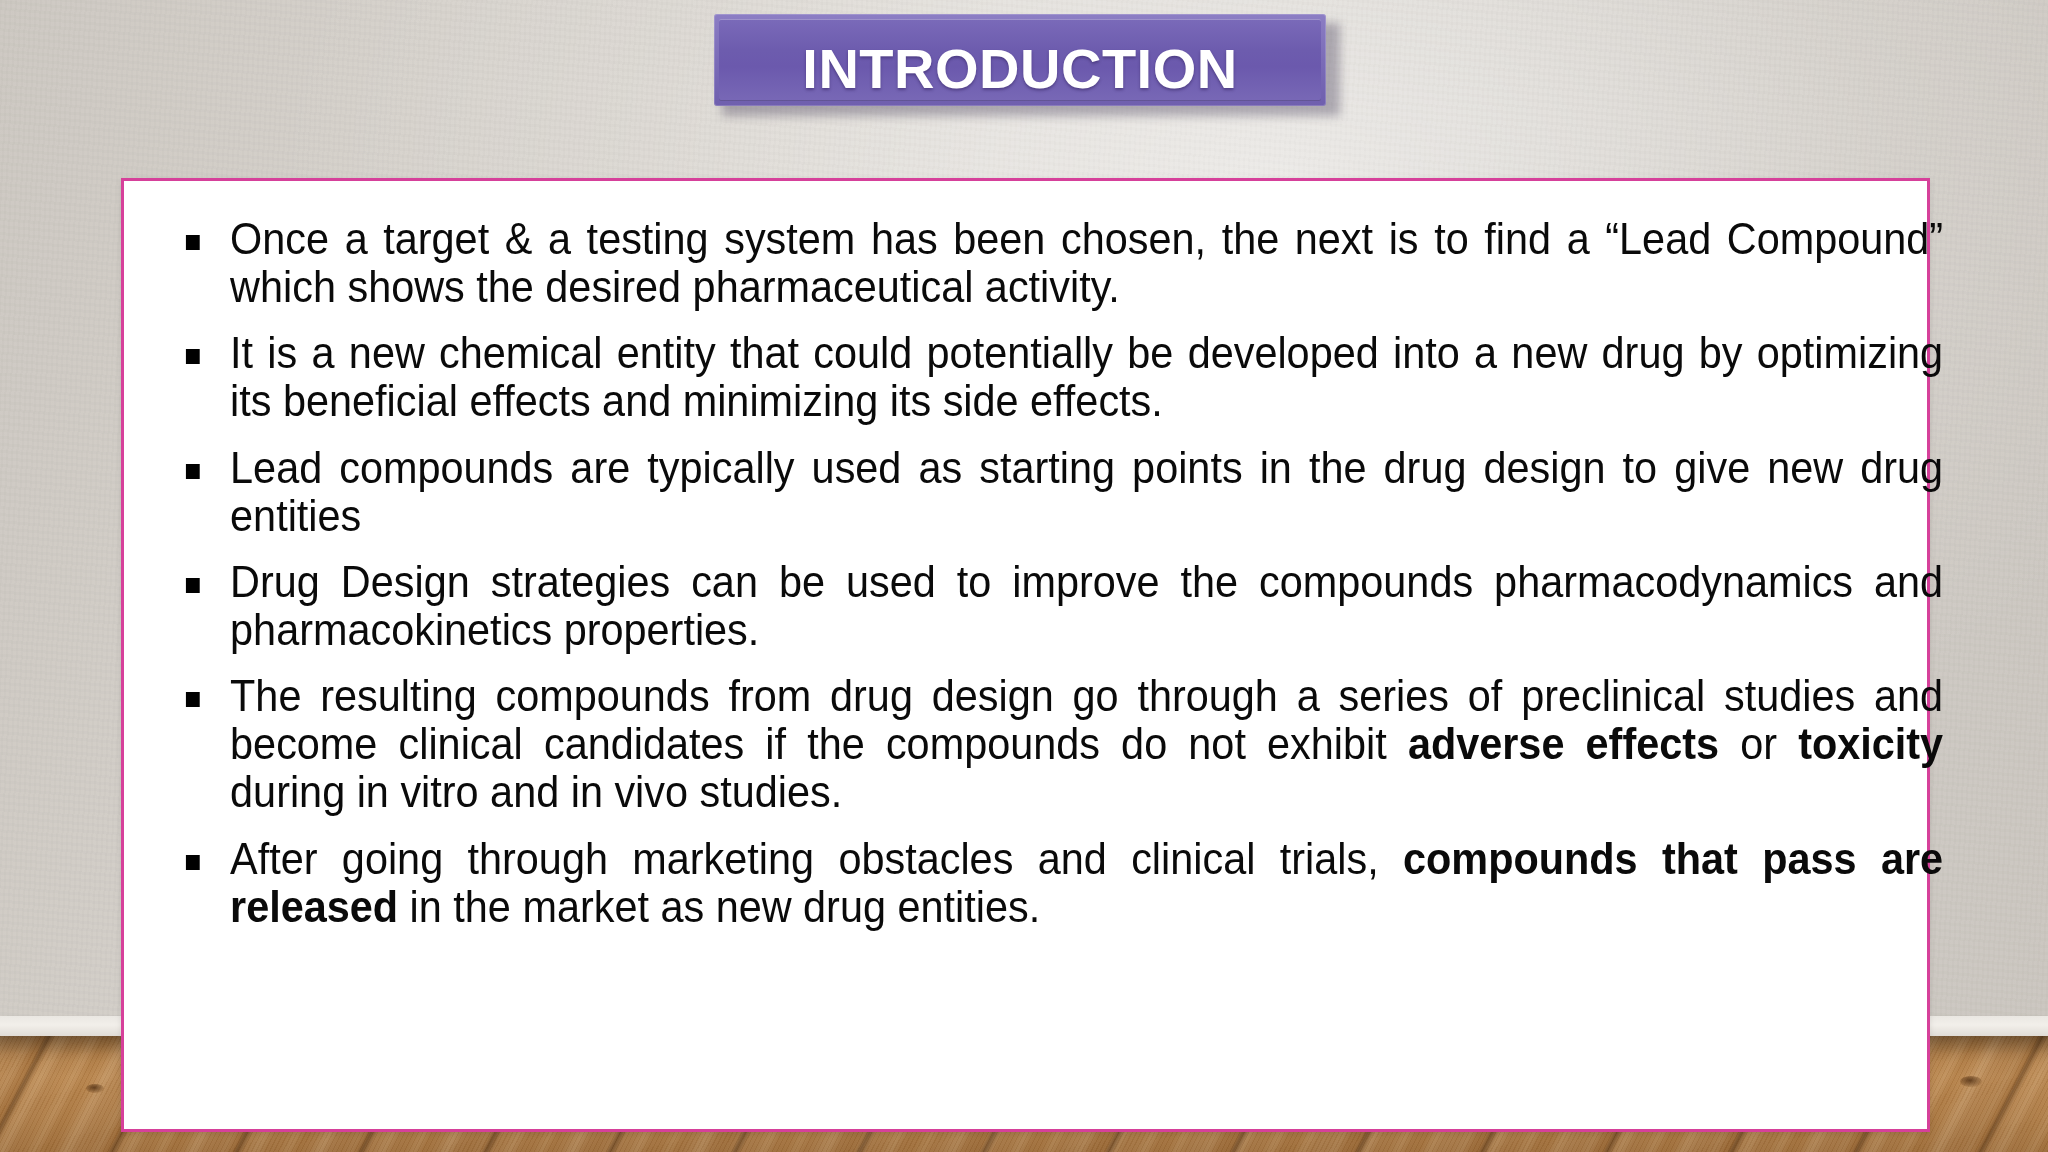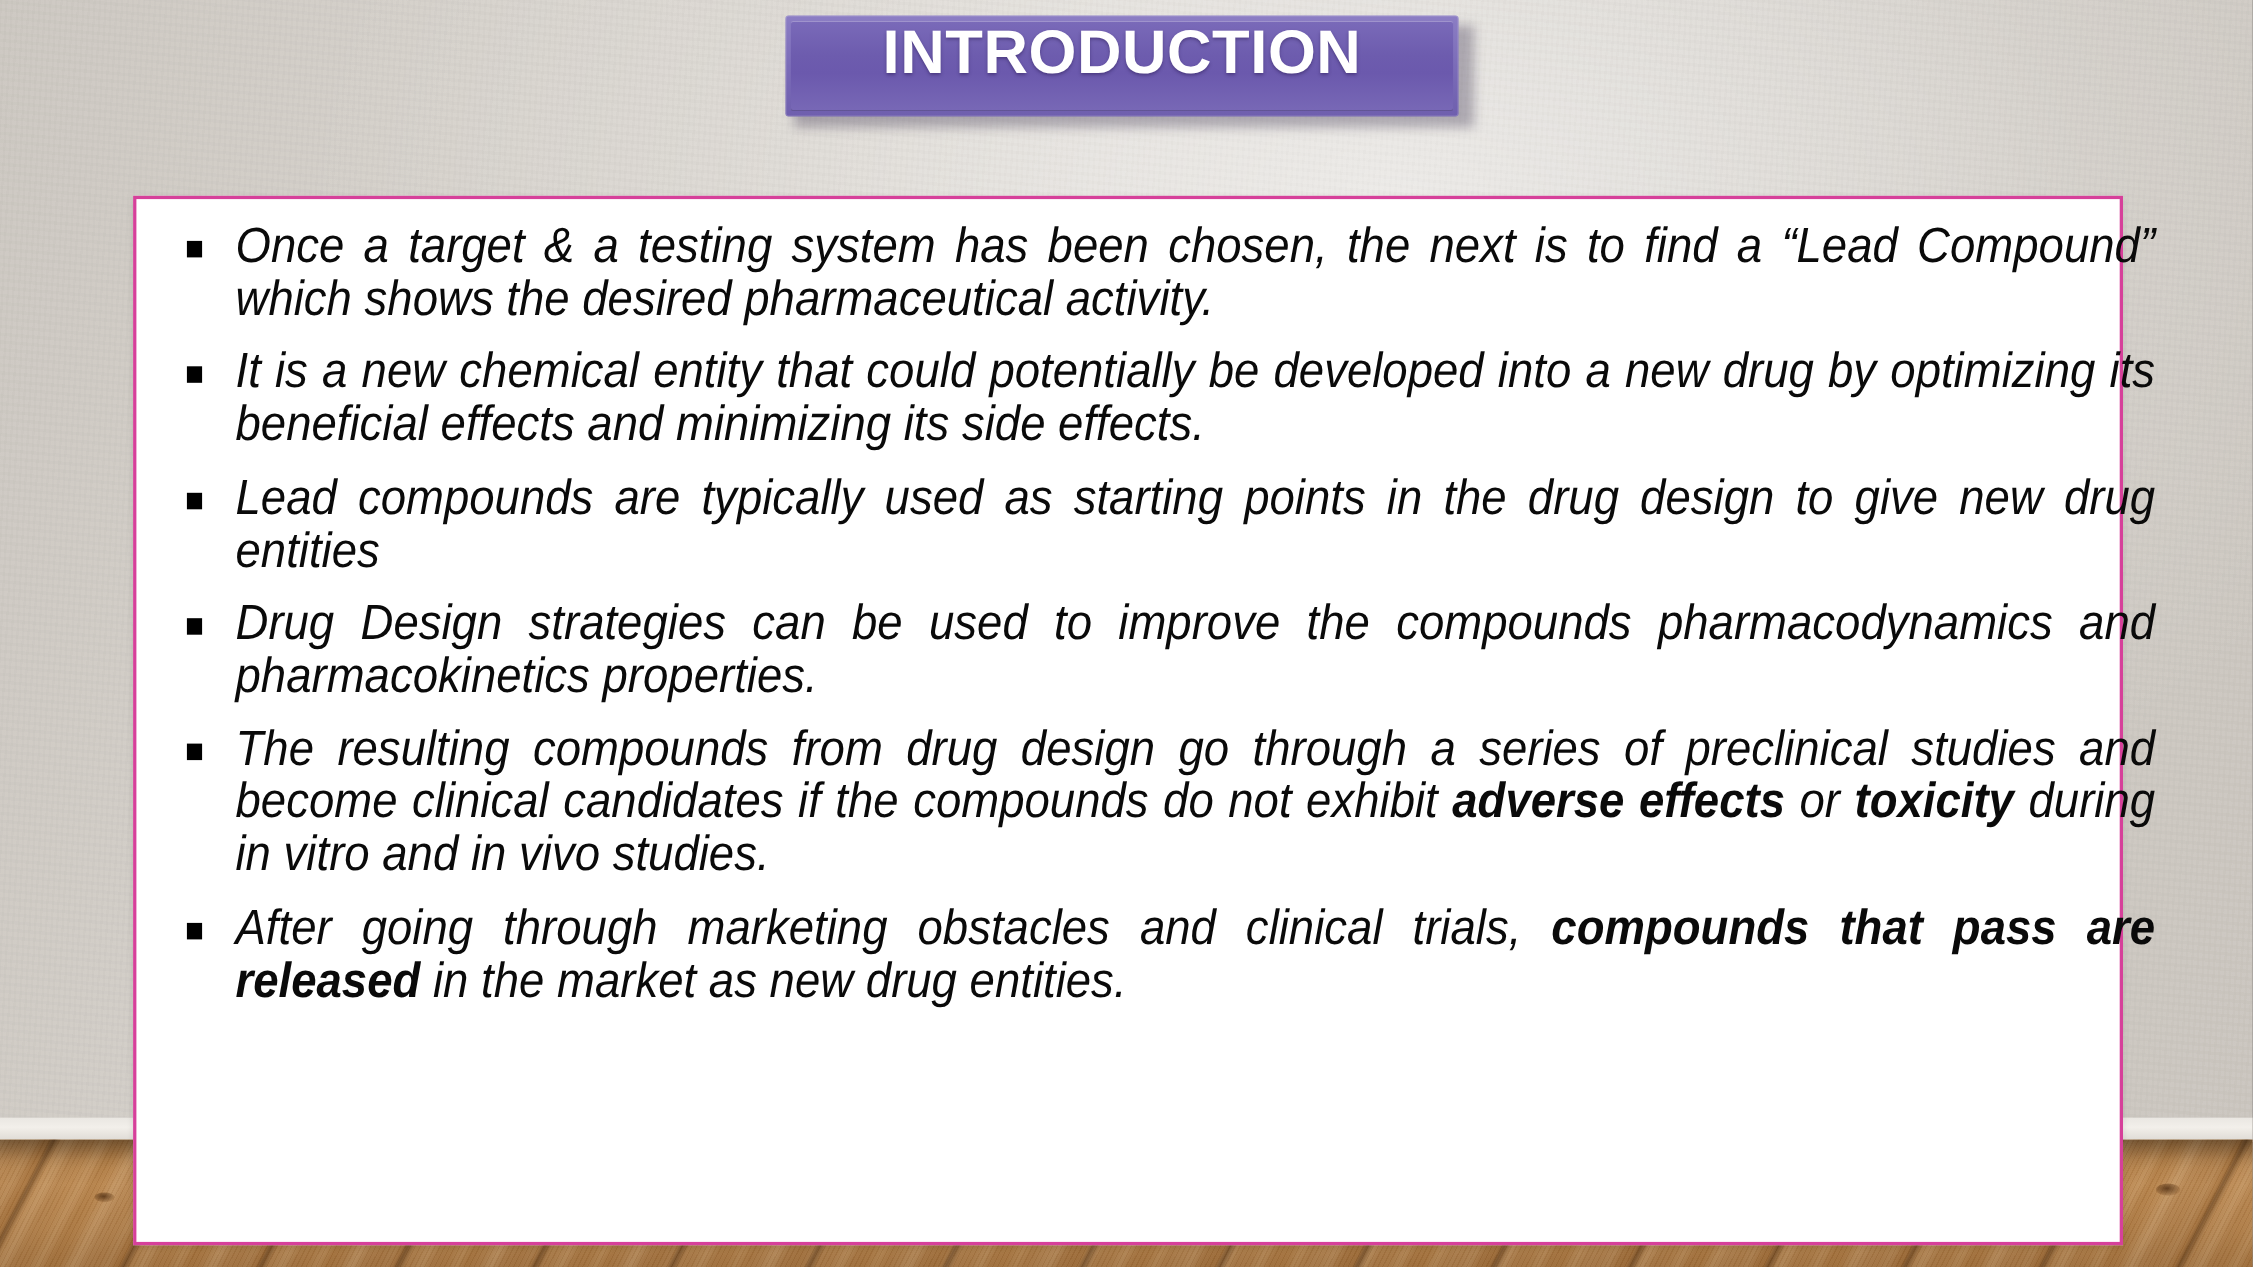"INTRODUCTION" .title-inner { align-items: flex-start -> flex-end }
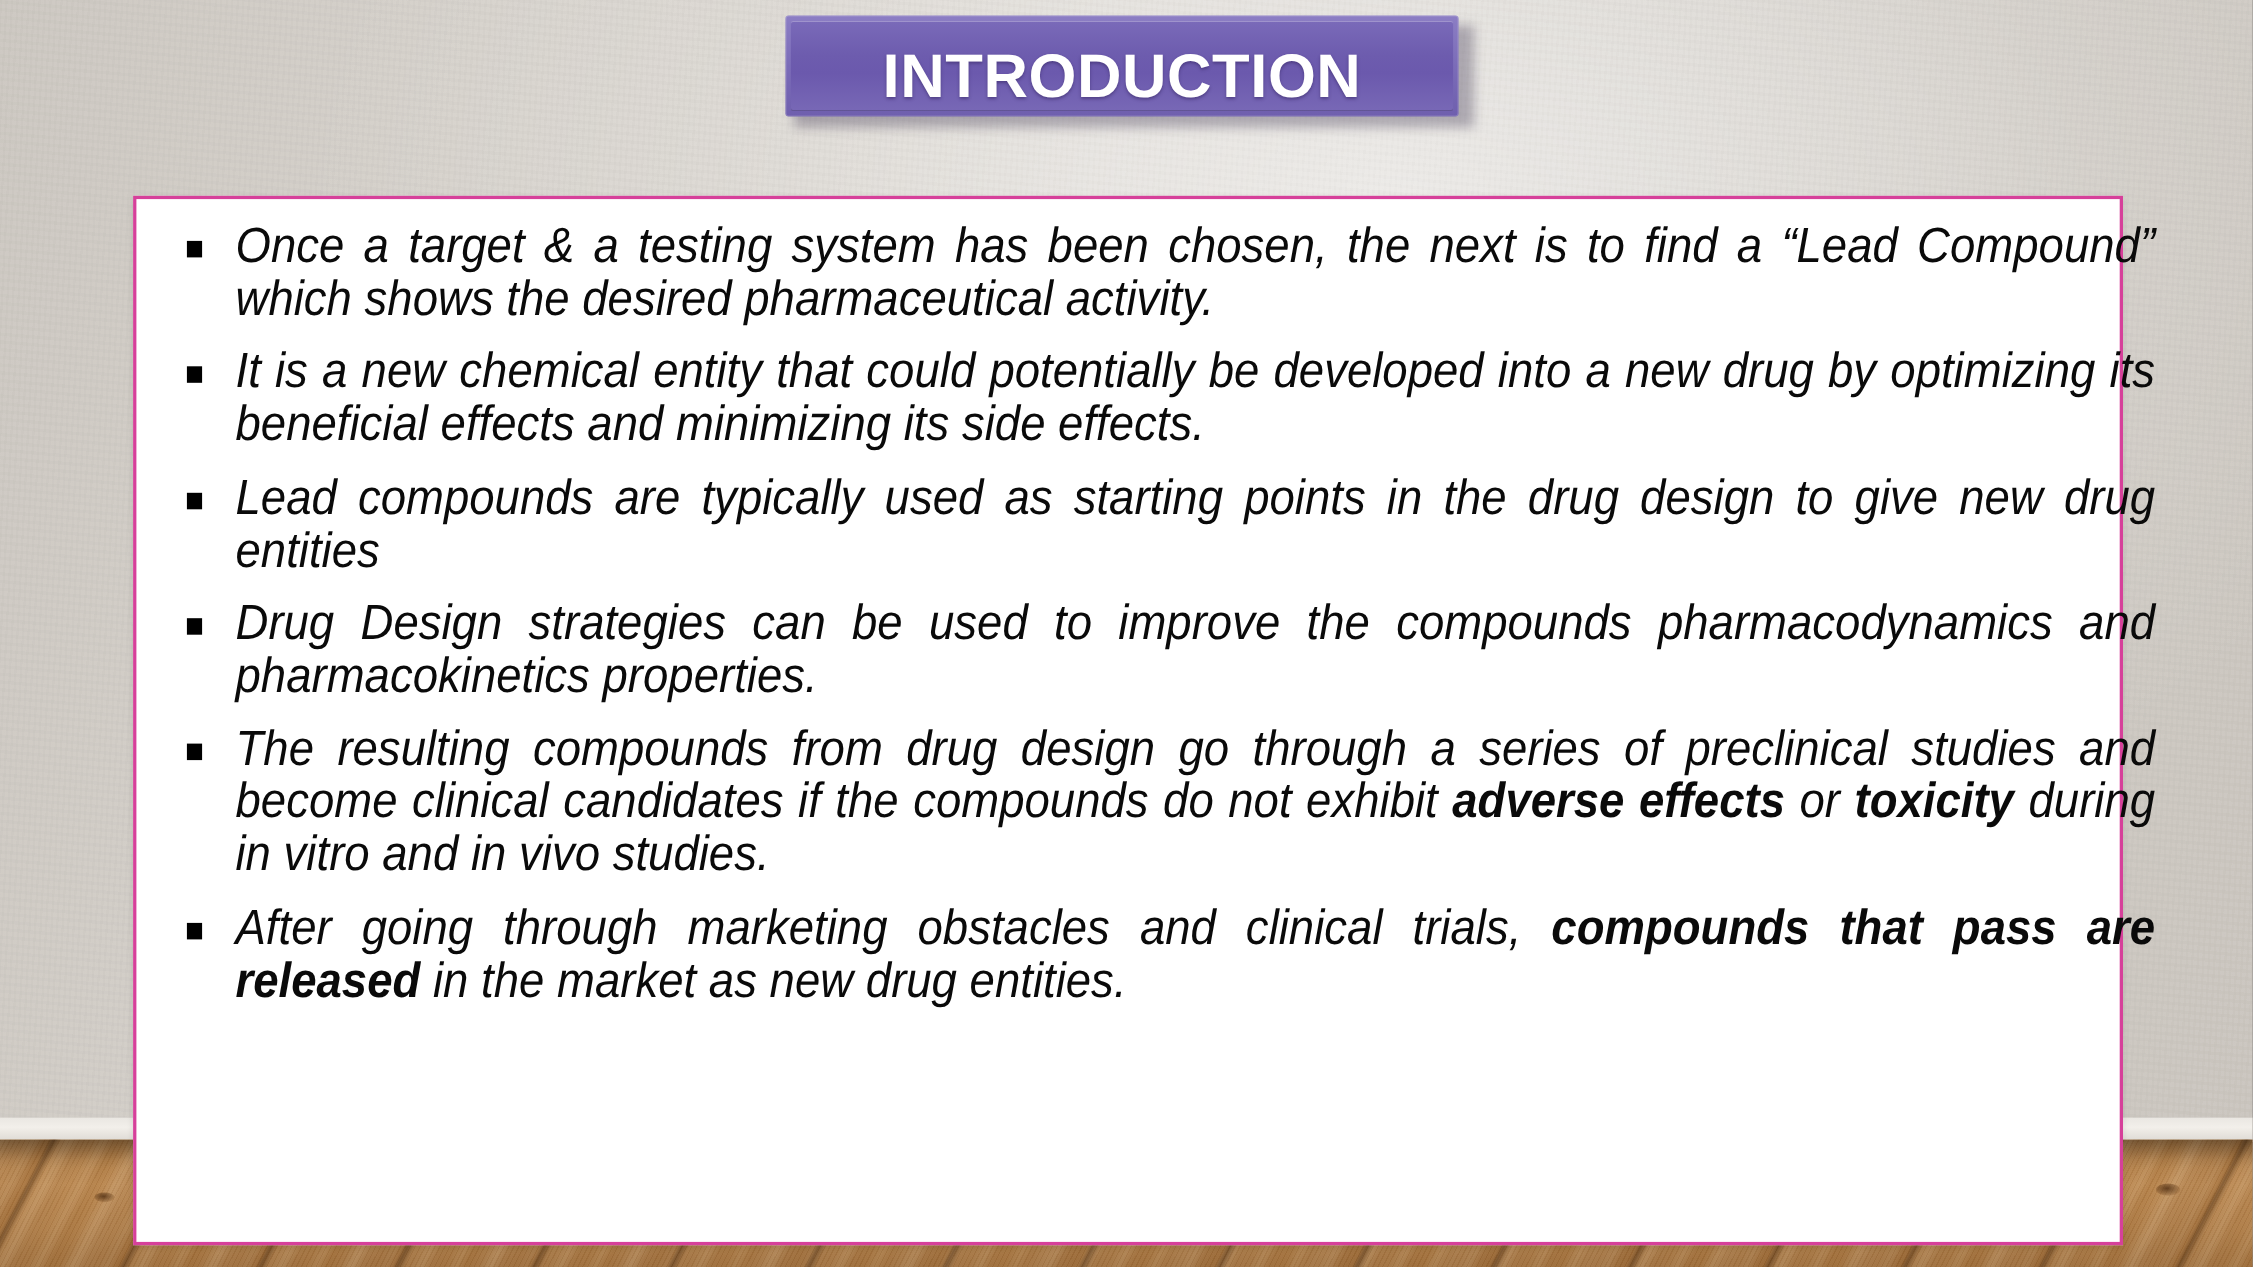"Once a target & a" ul.bullets { font-style: italic -> none; margin: 0 -> 16px }
